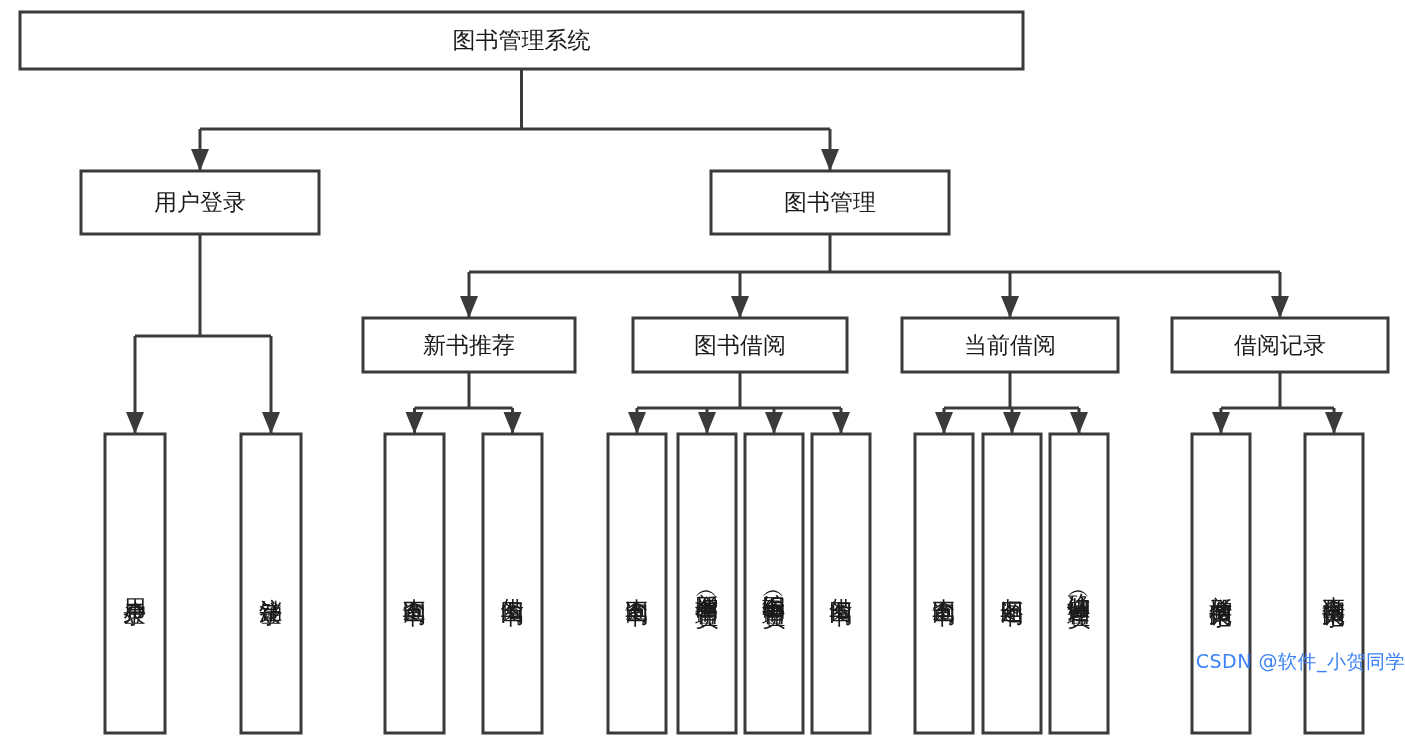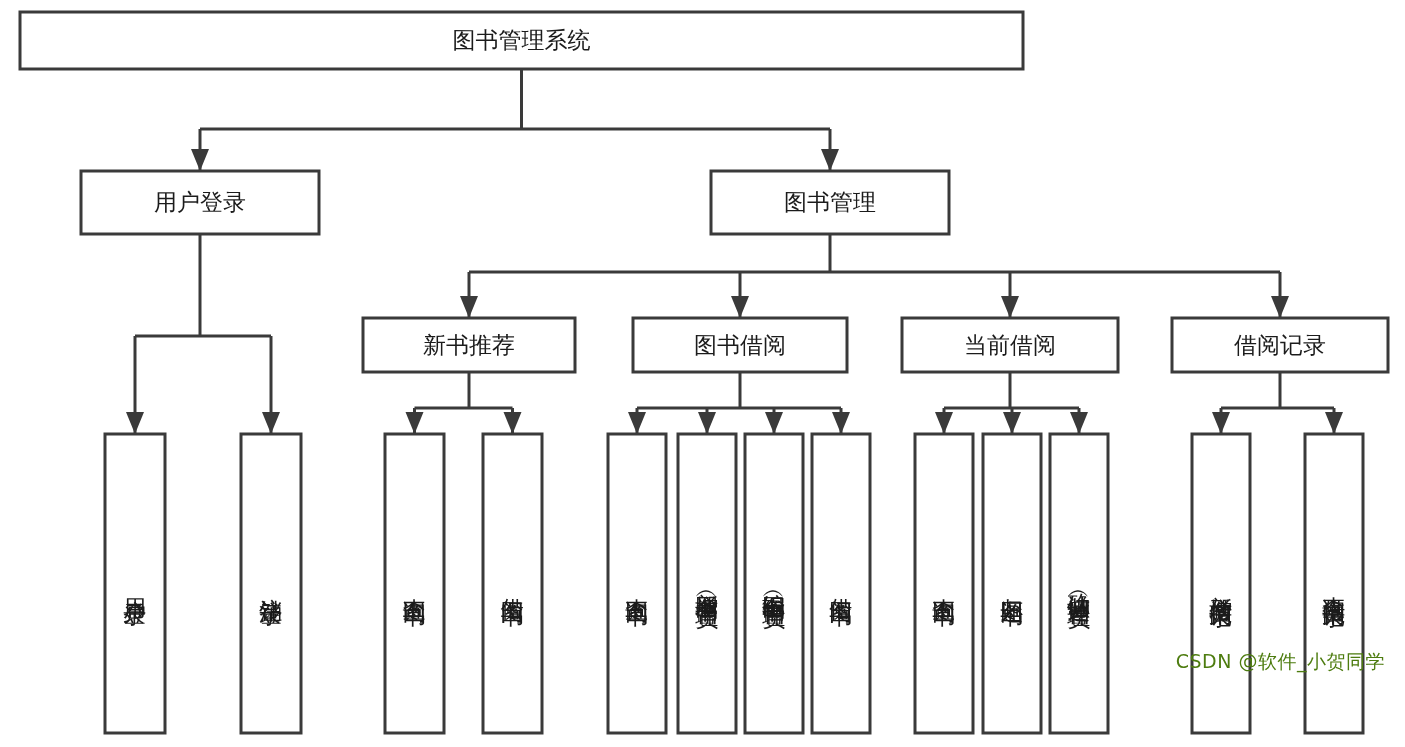"CSDN @软件_小贺同学" .watermark { color: #4d7c0f -> #3b82f6; right: 20px -> 0 }
